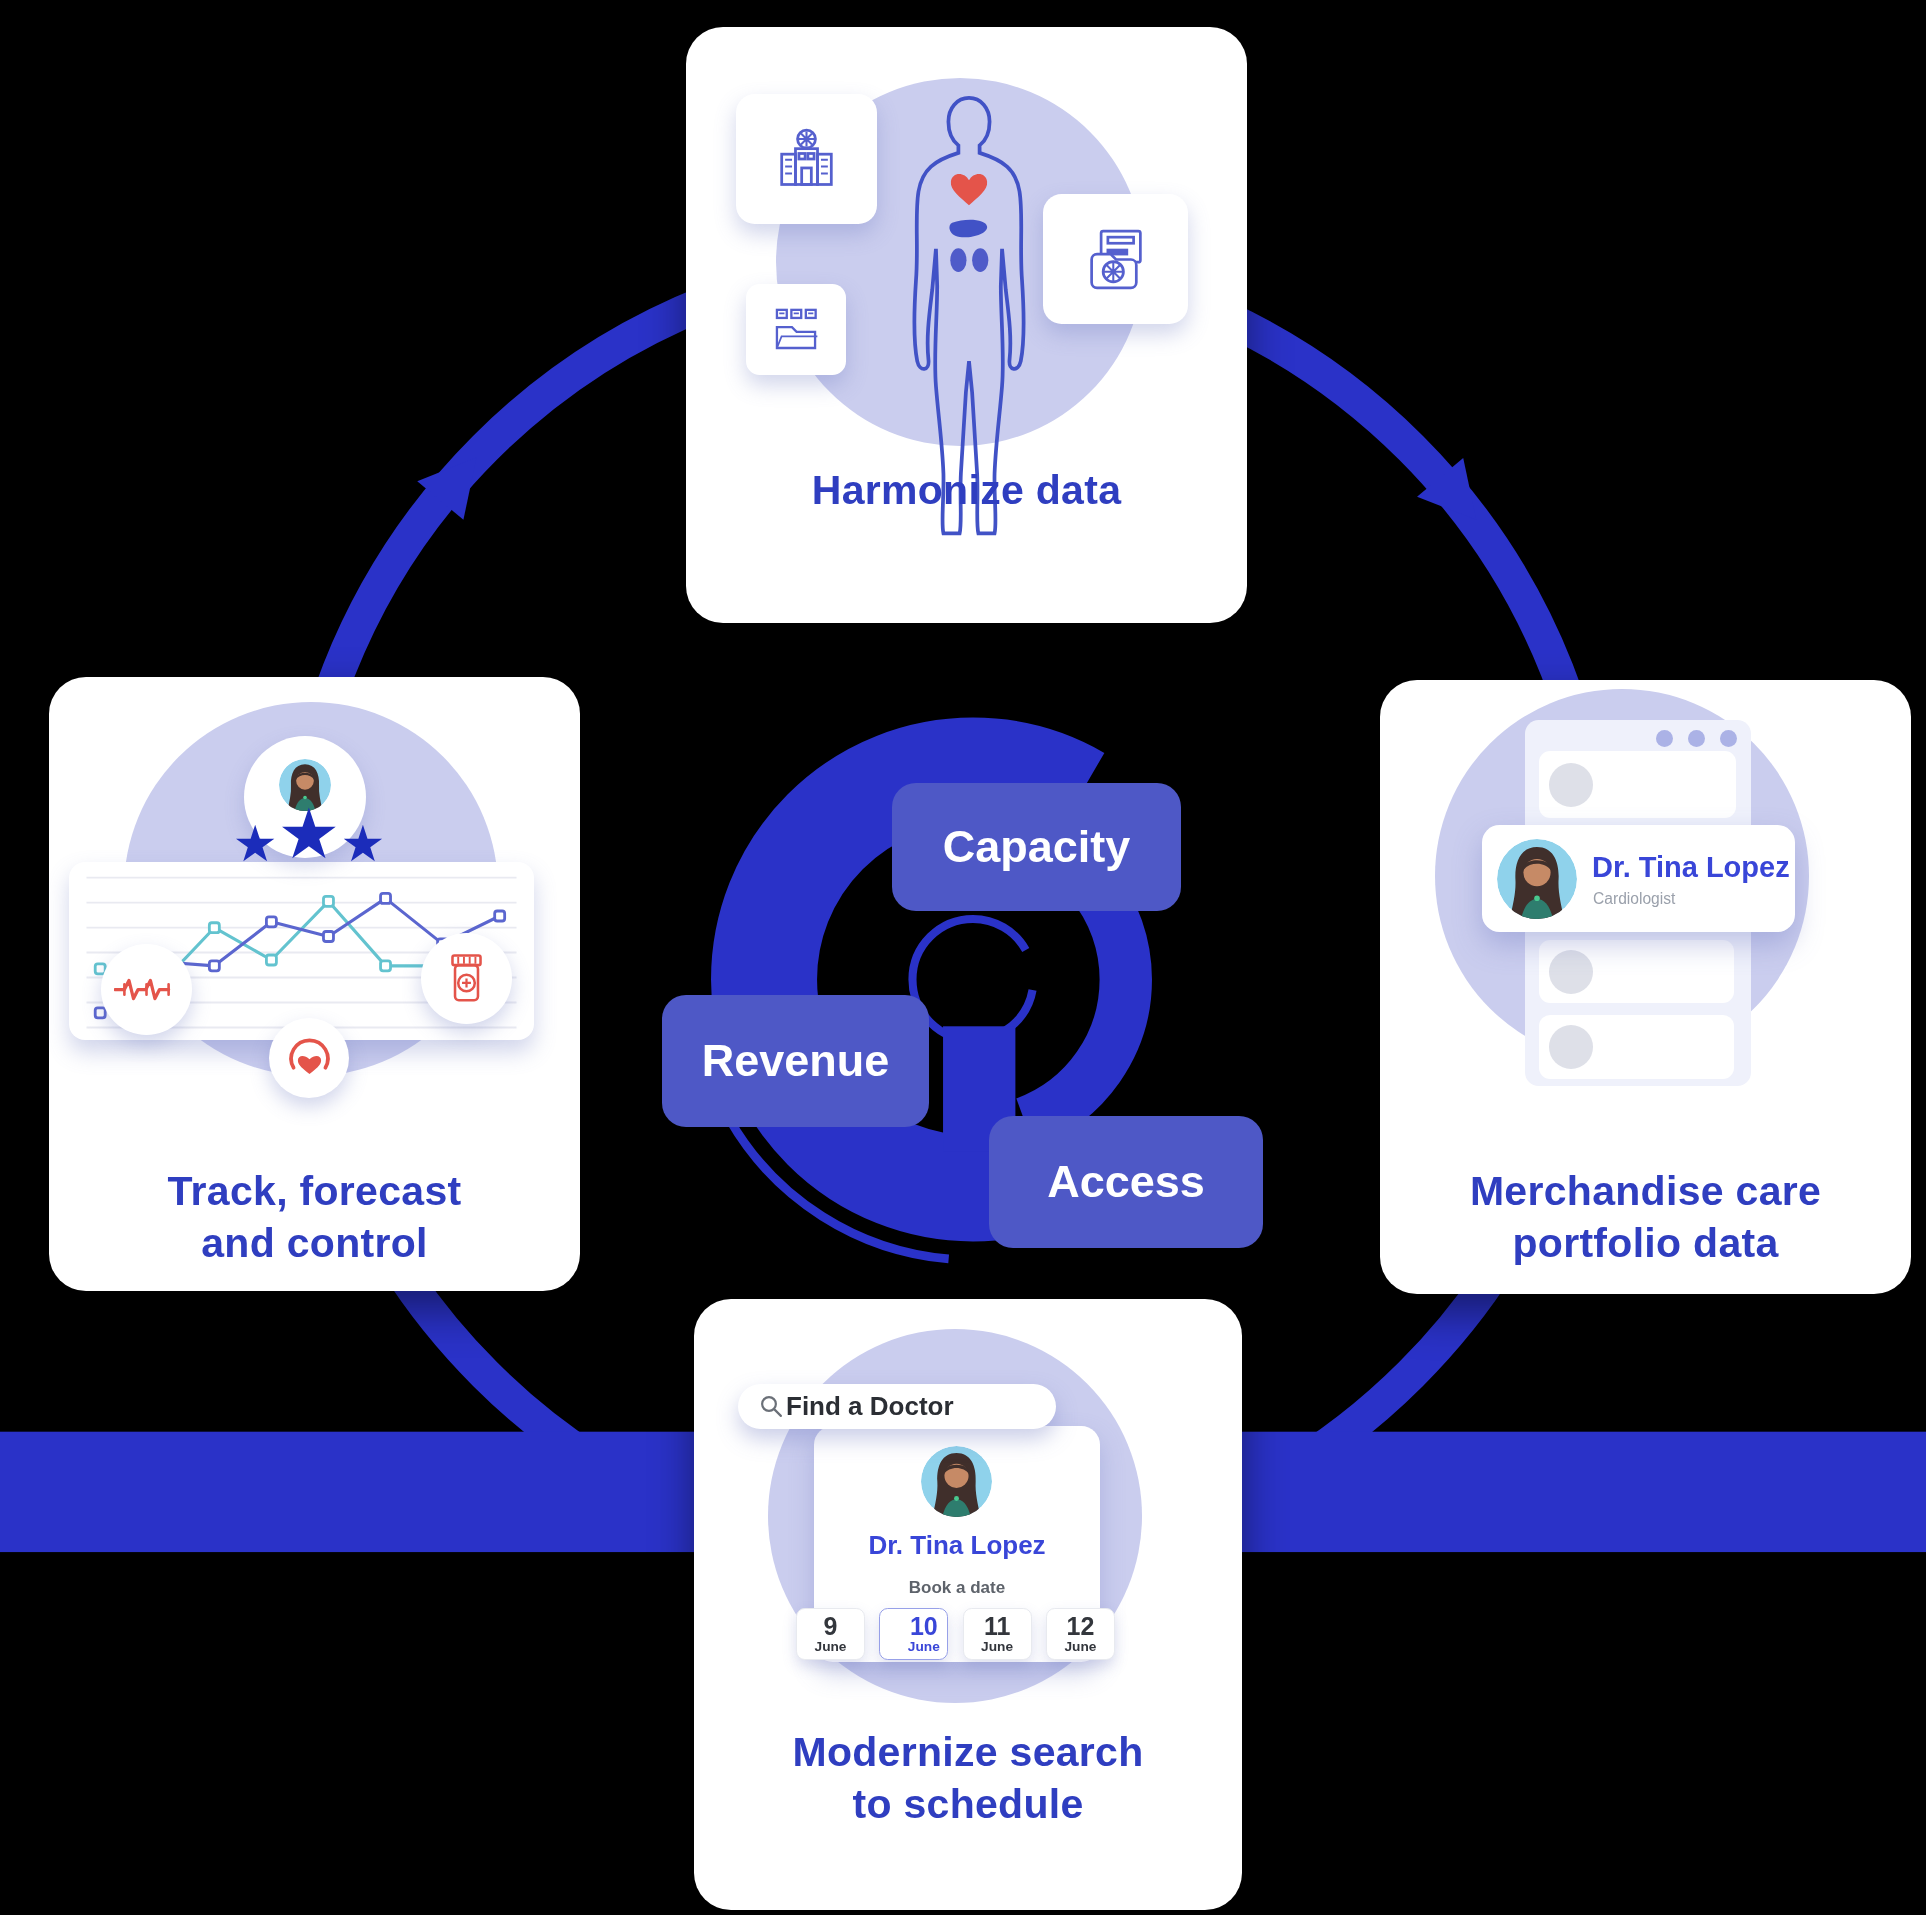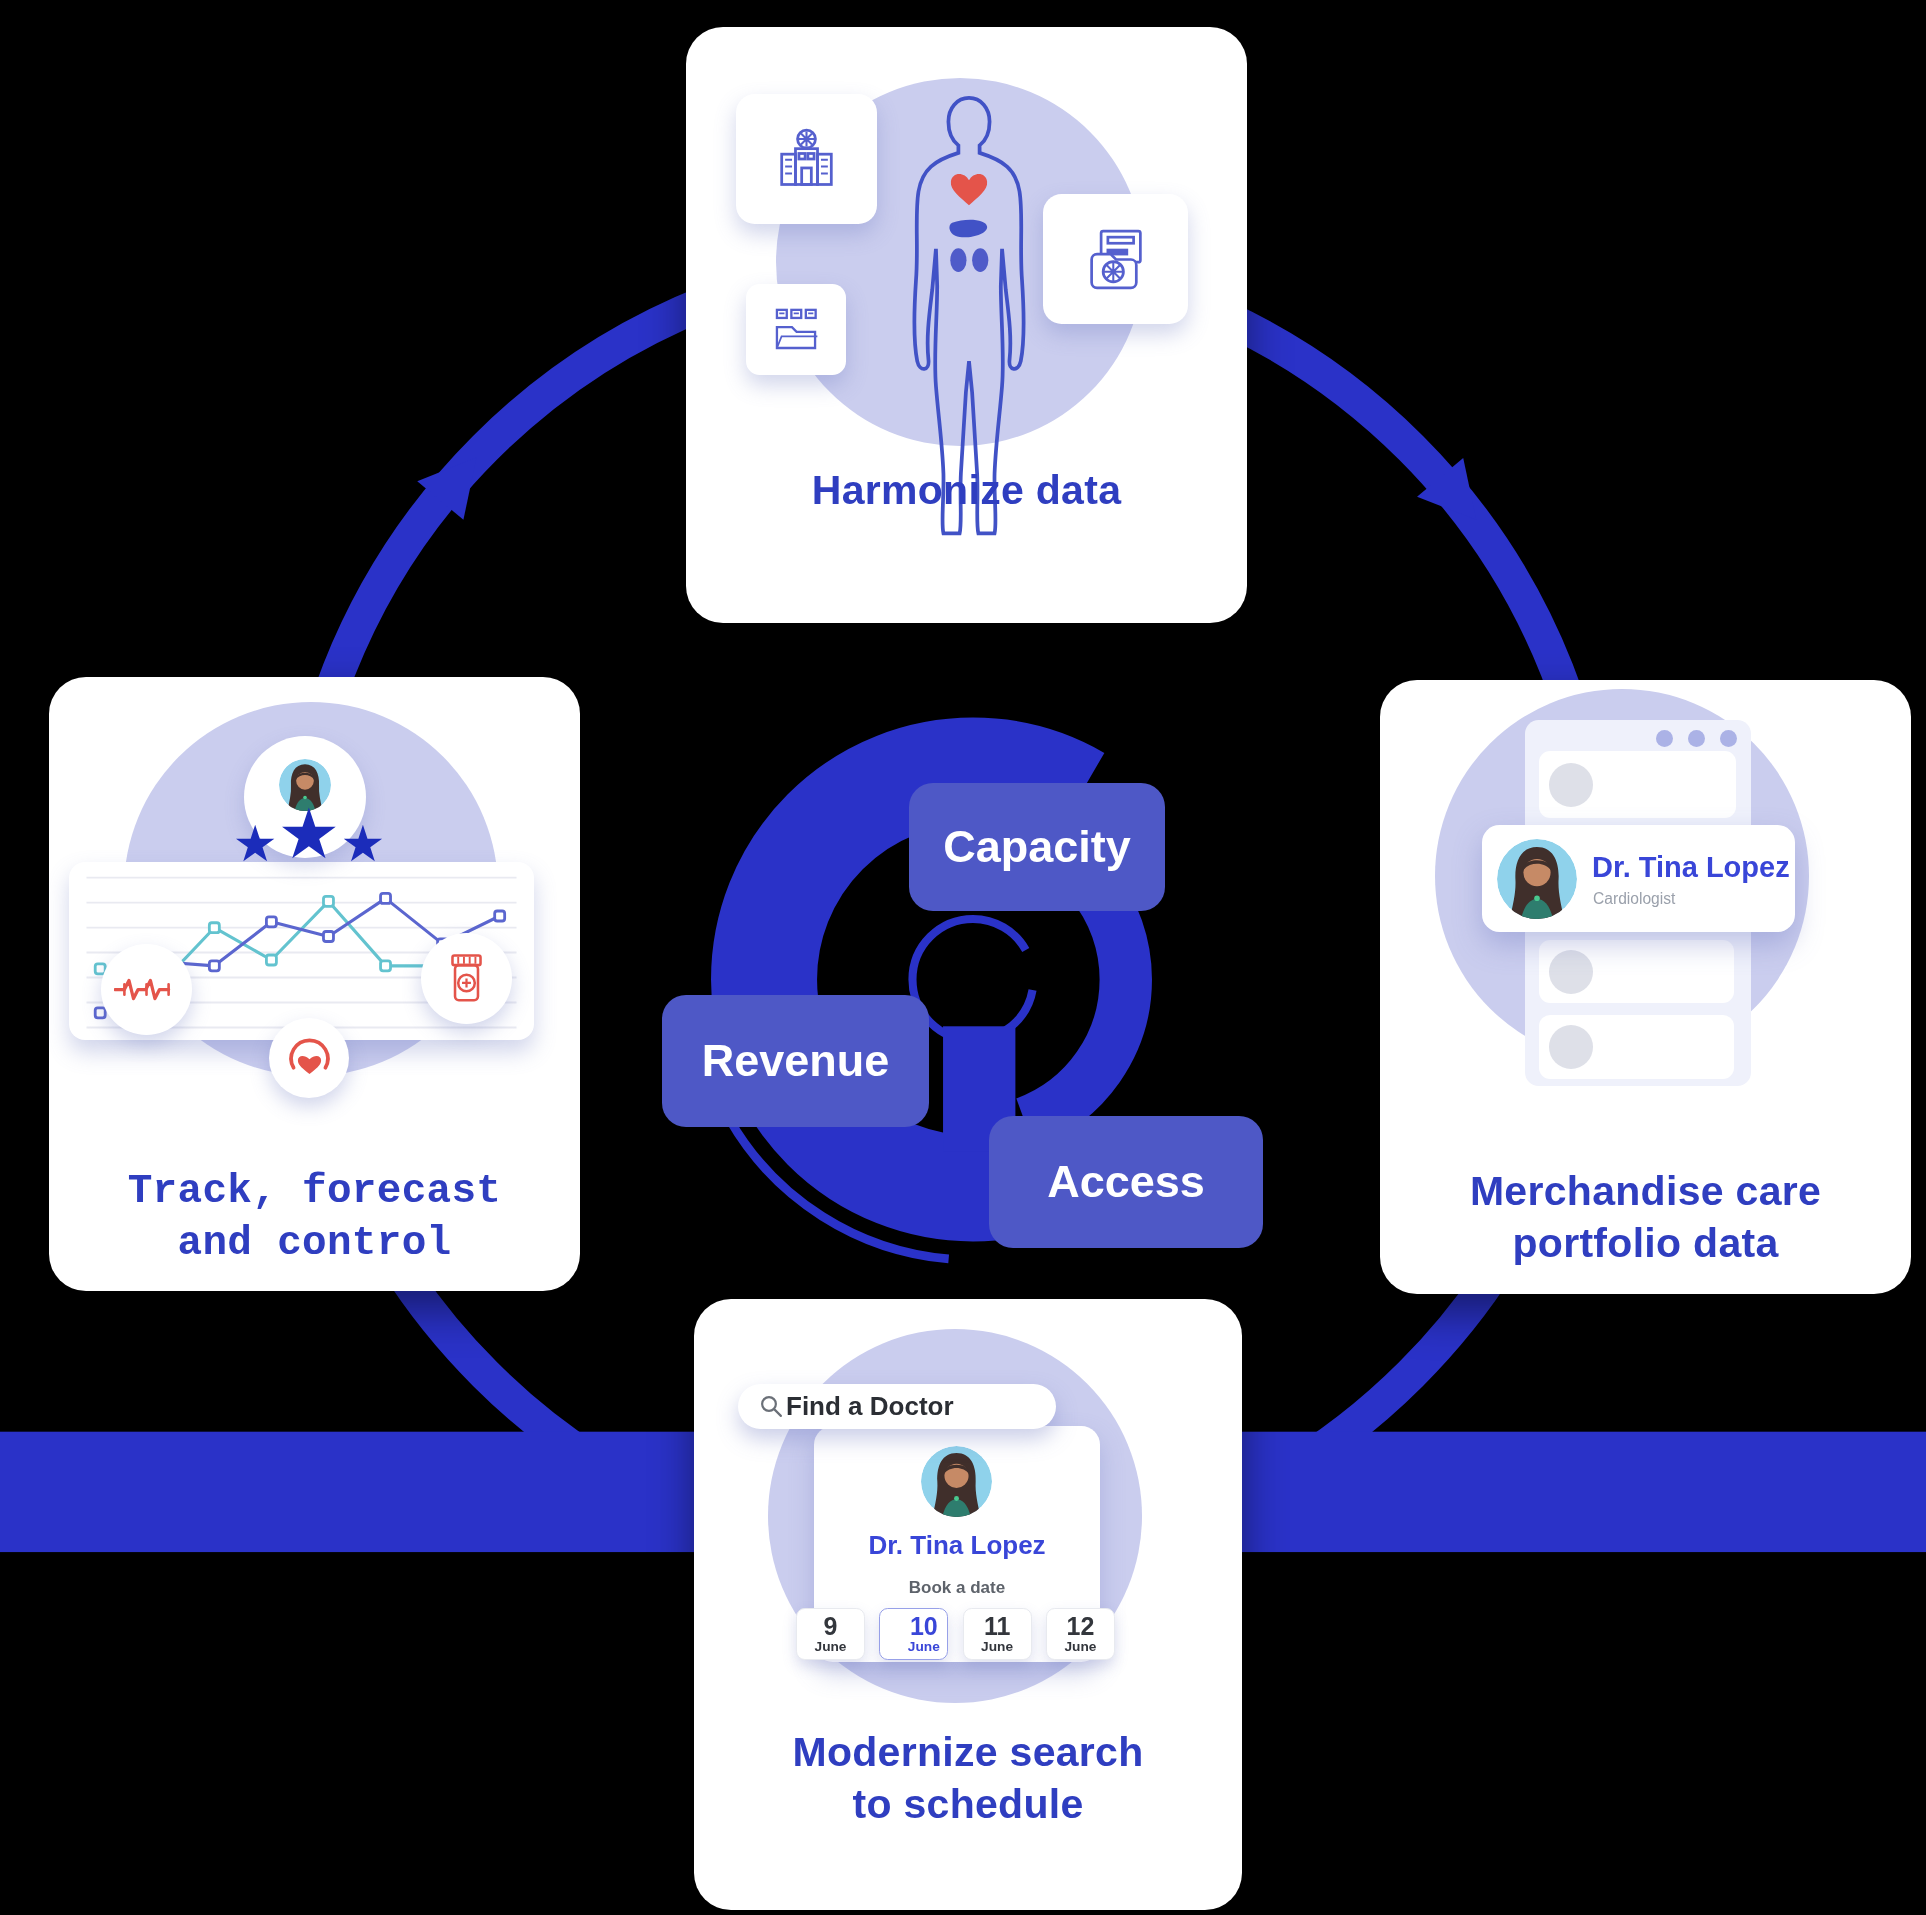"Capacity" #pill-capacity { margin-left: 17px -> none; width: 256px -> 289px }
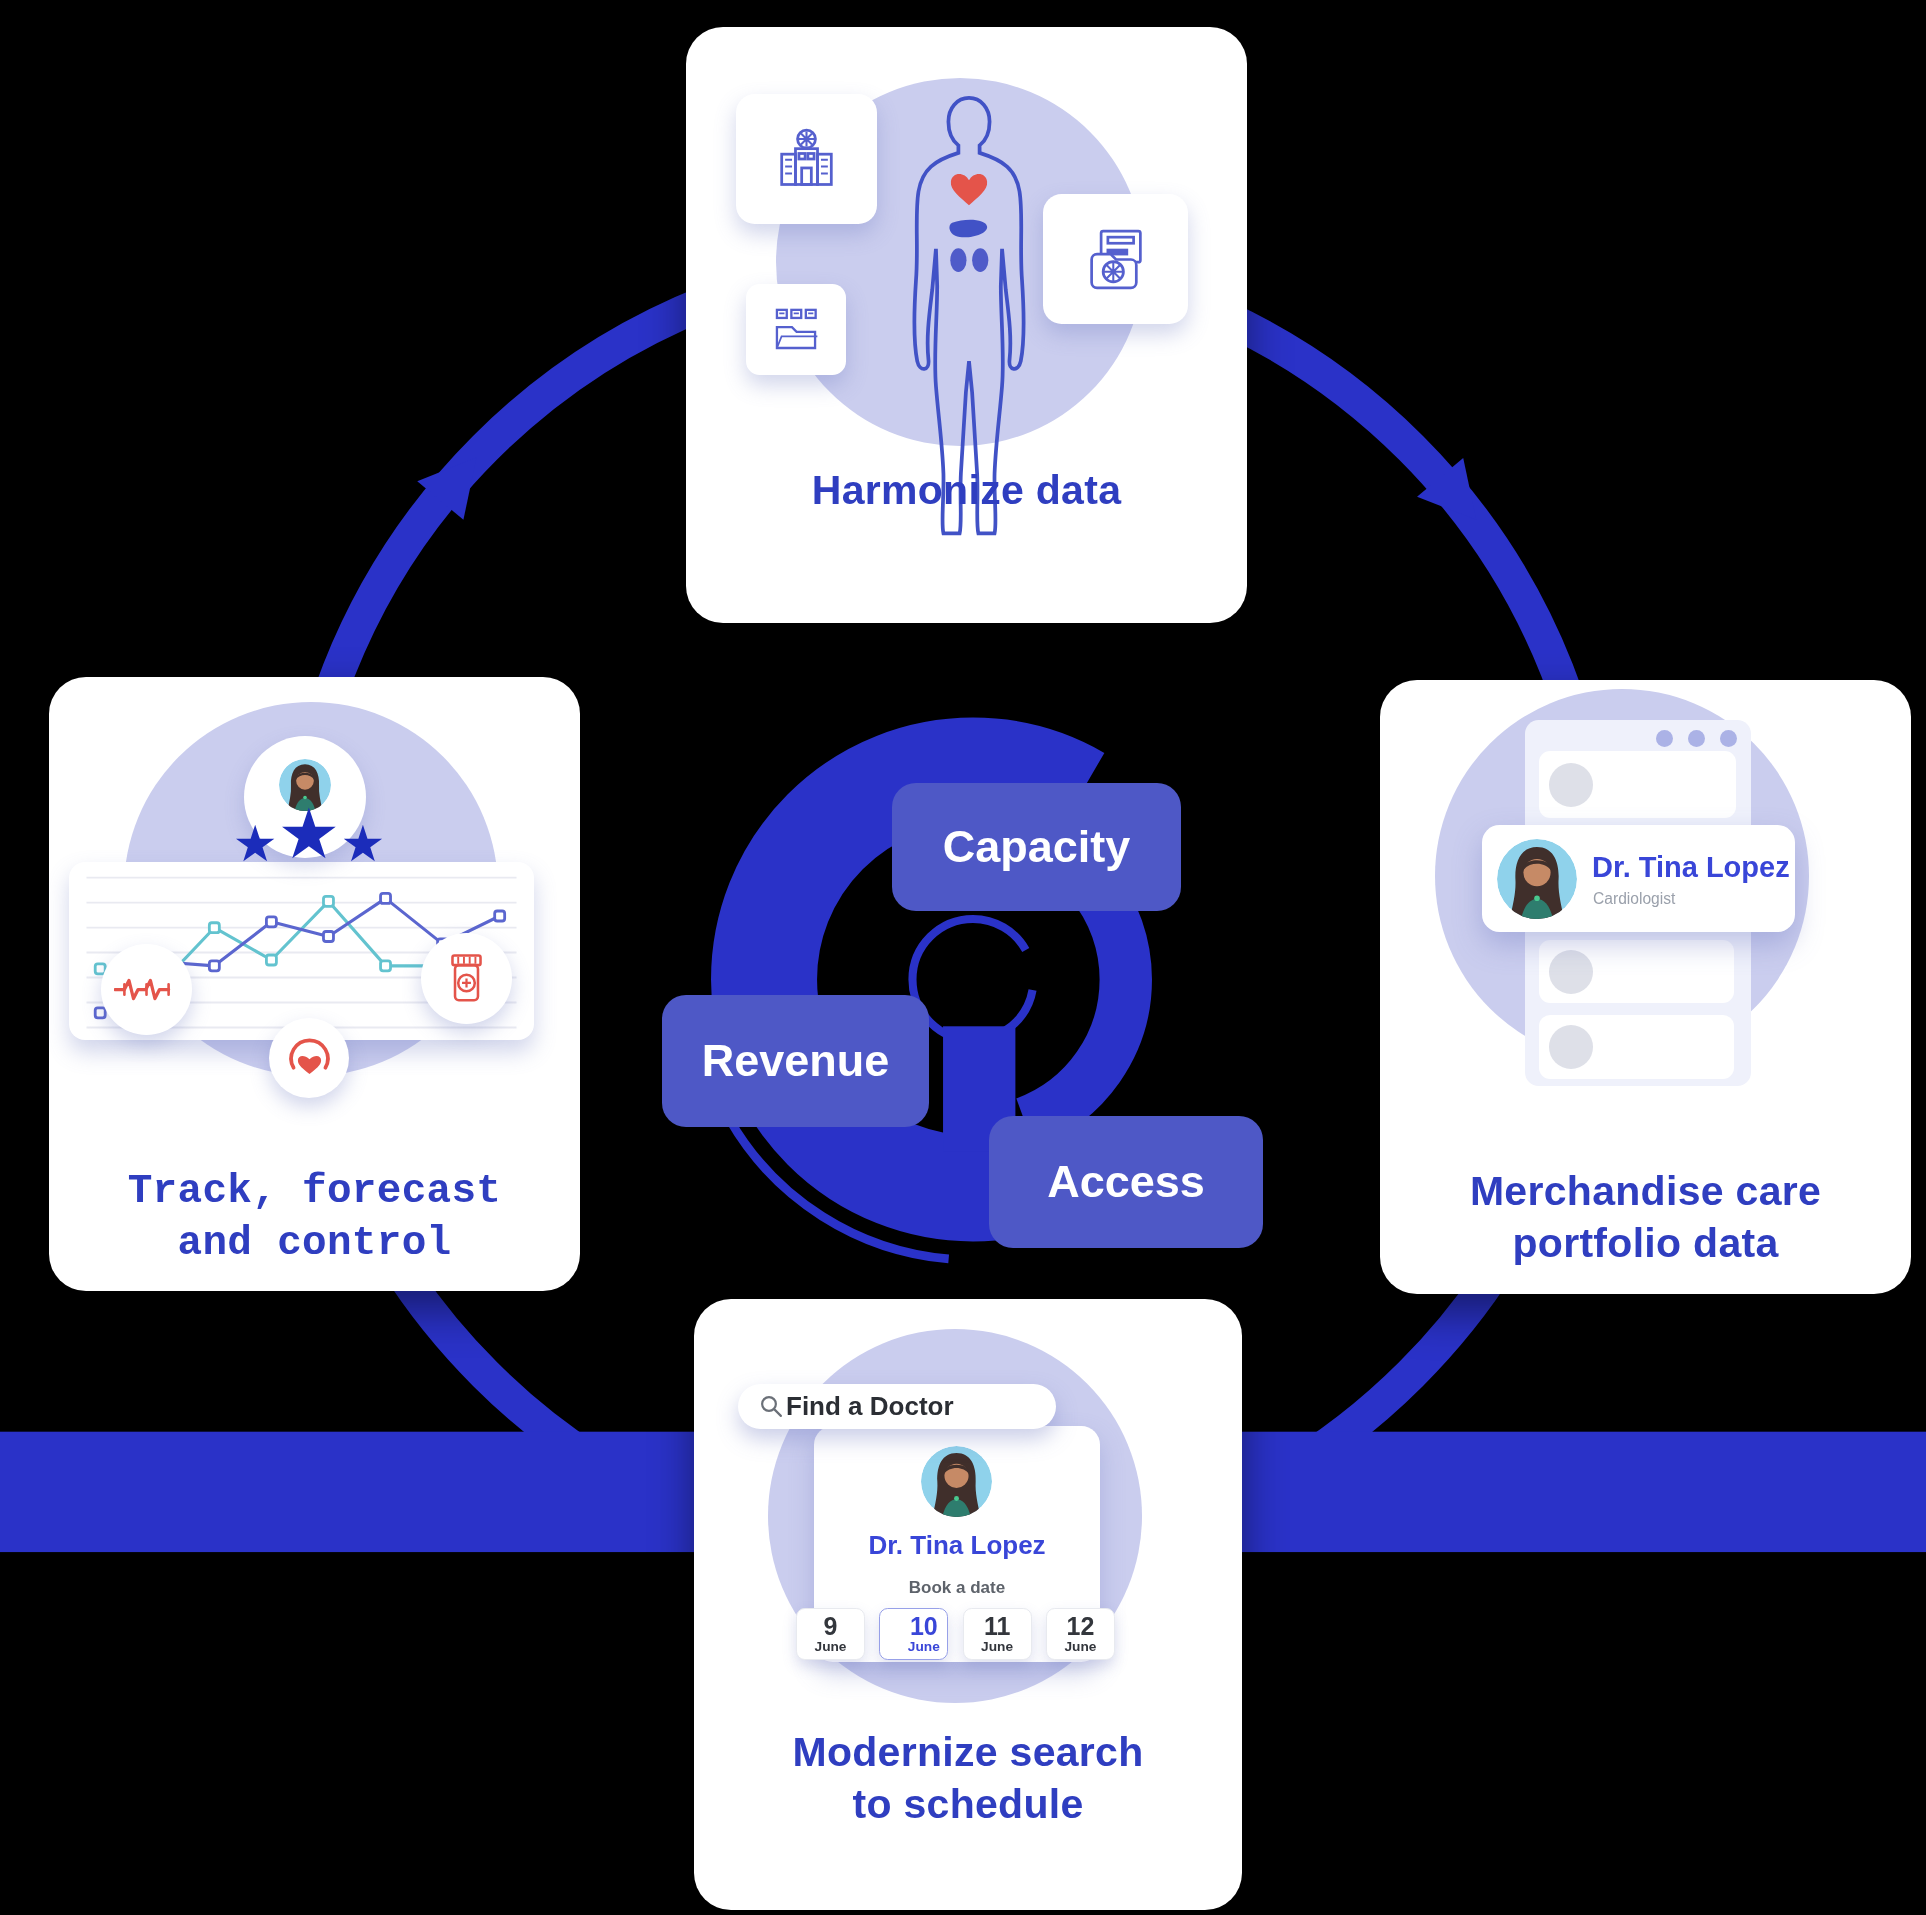"Track, forecast" #card-left .caption { font-family: Liberation Mono, monospace -> none }
